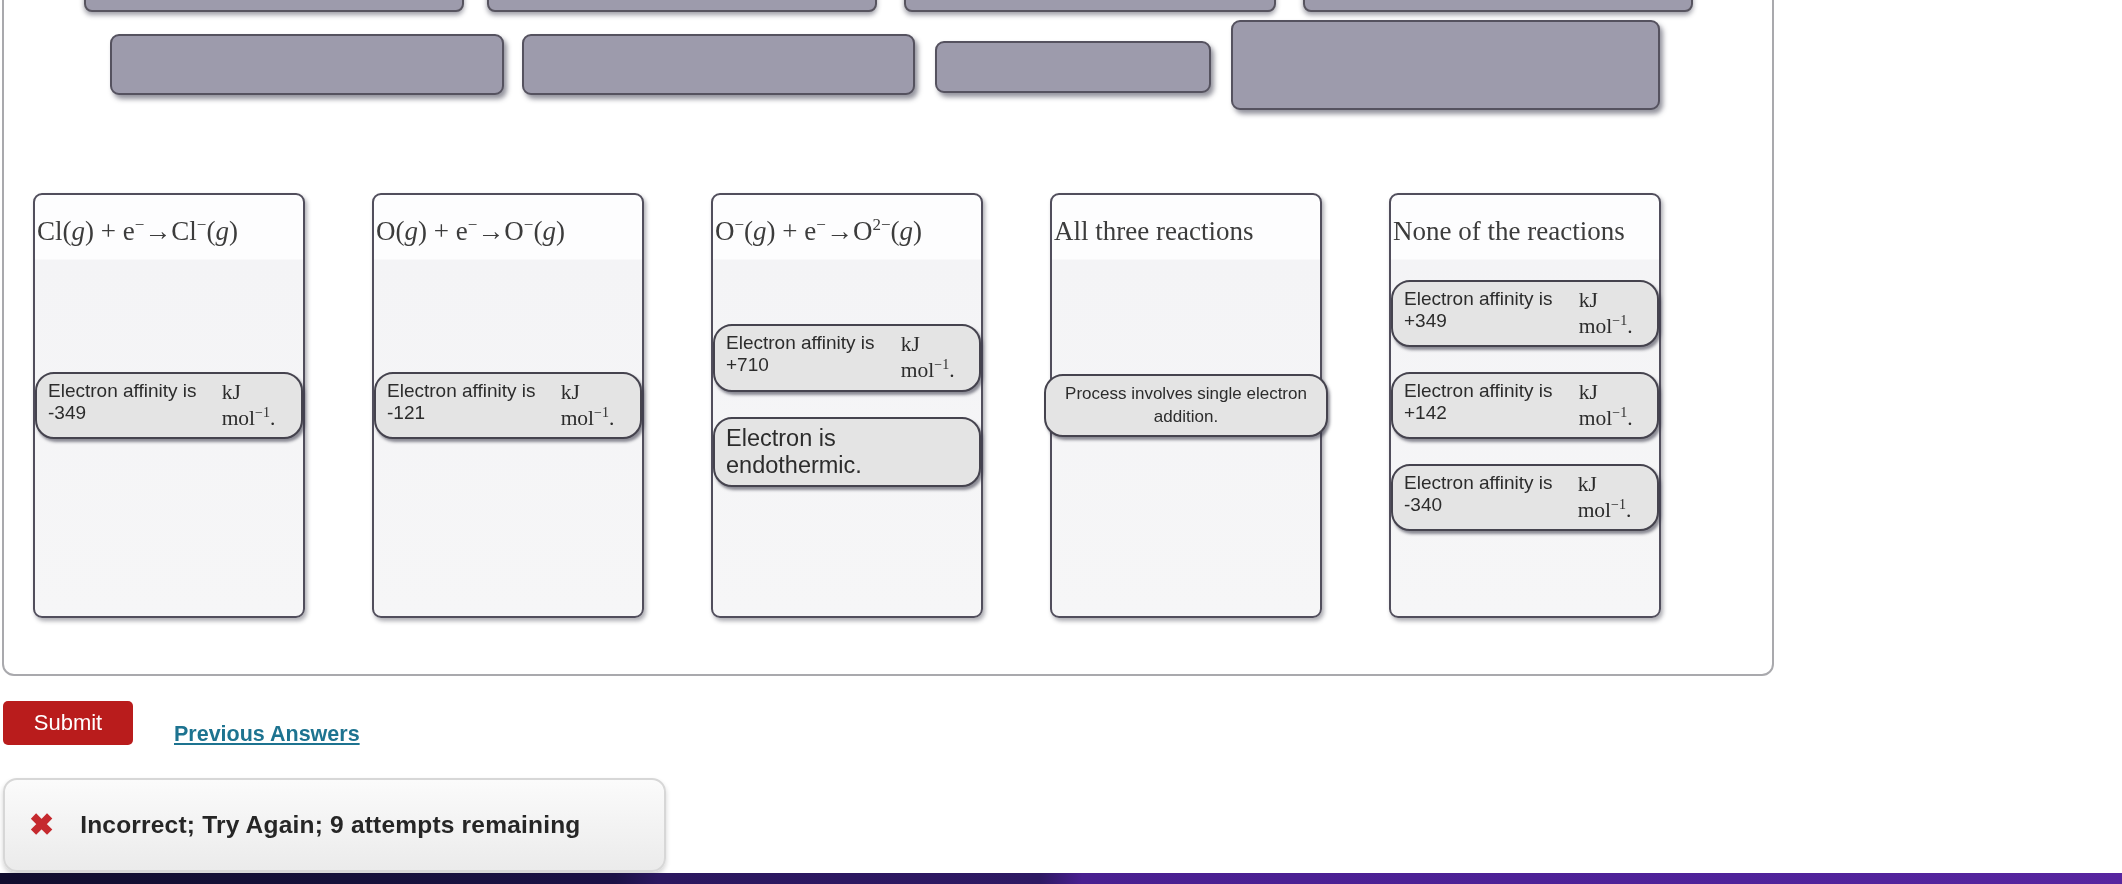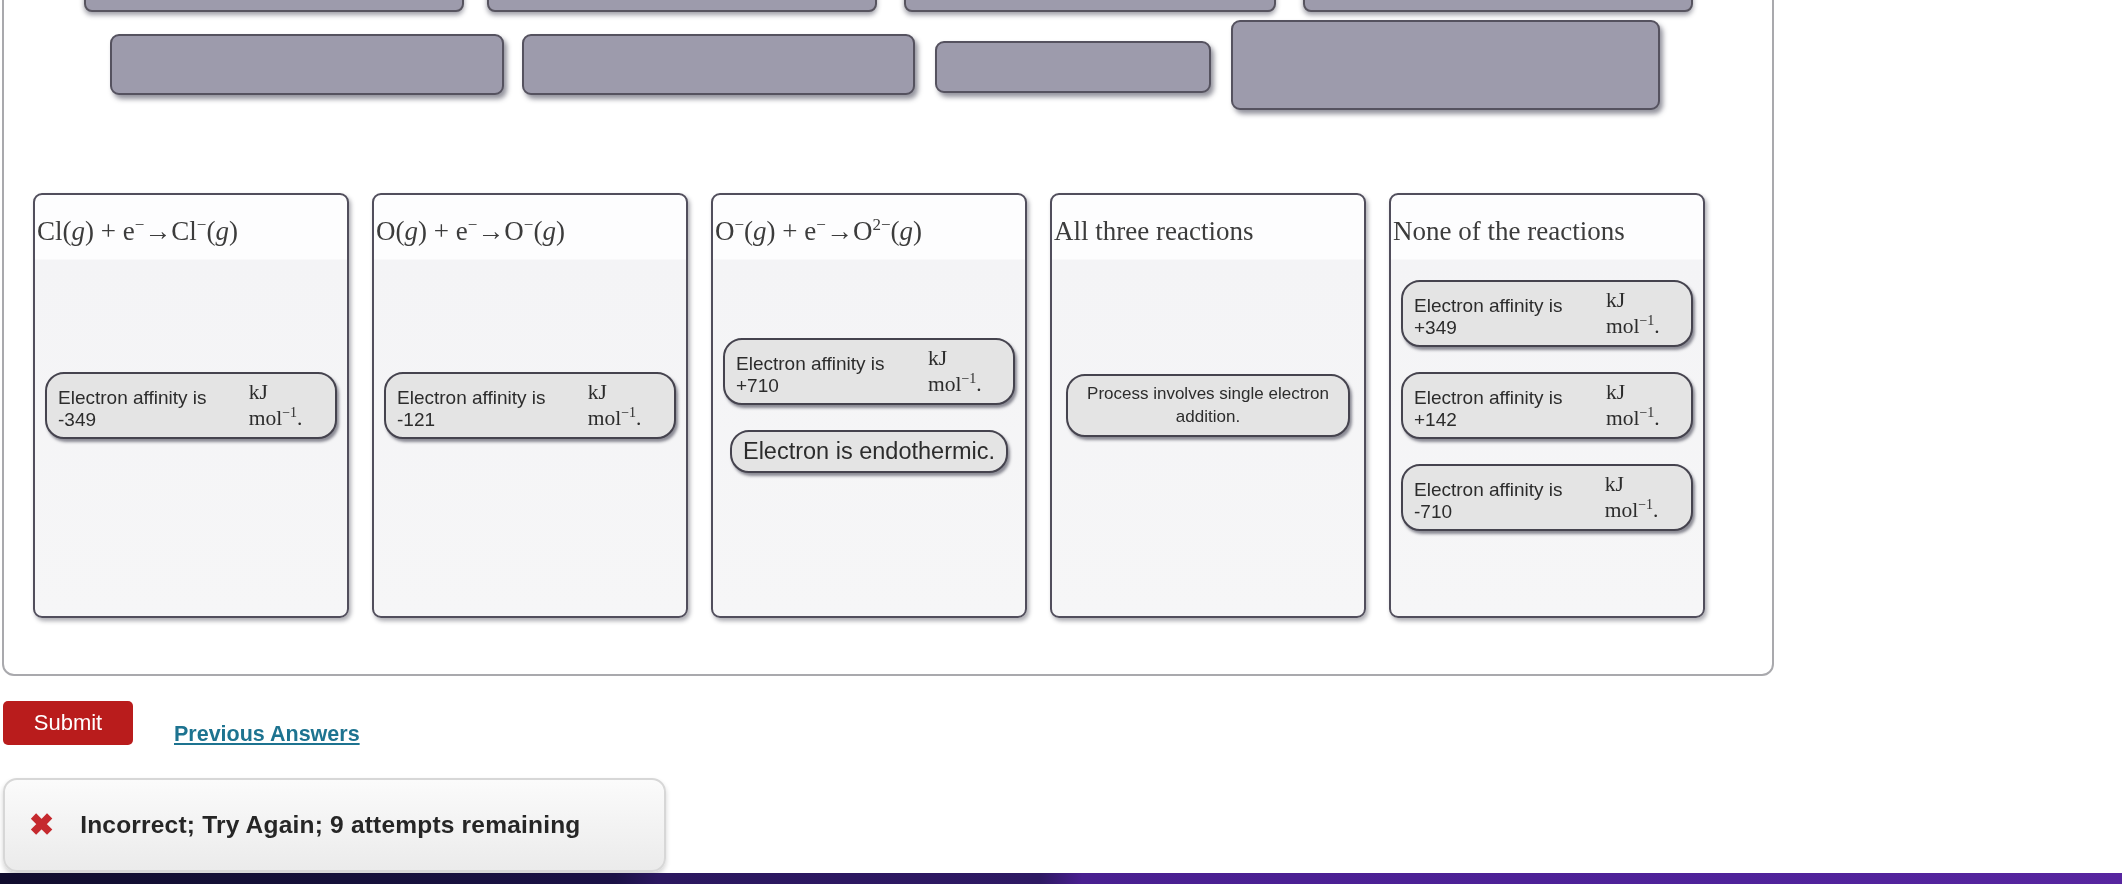"Cl(g) + e−→Cl−(g)" .bin { width: 316px -> 272px }
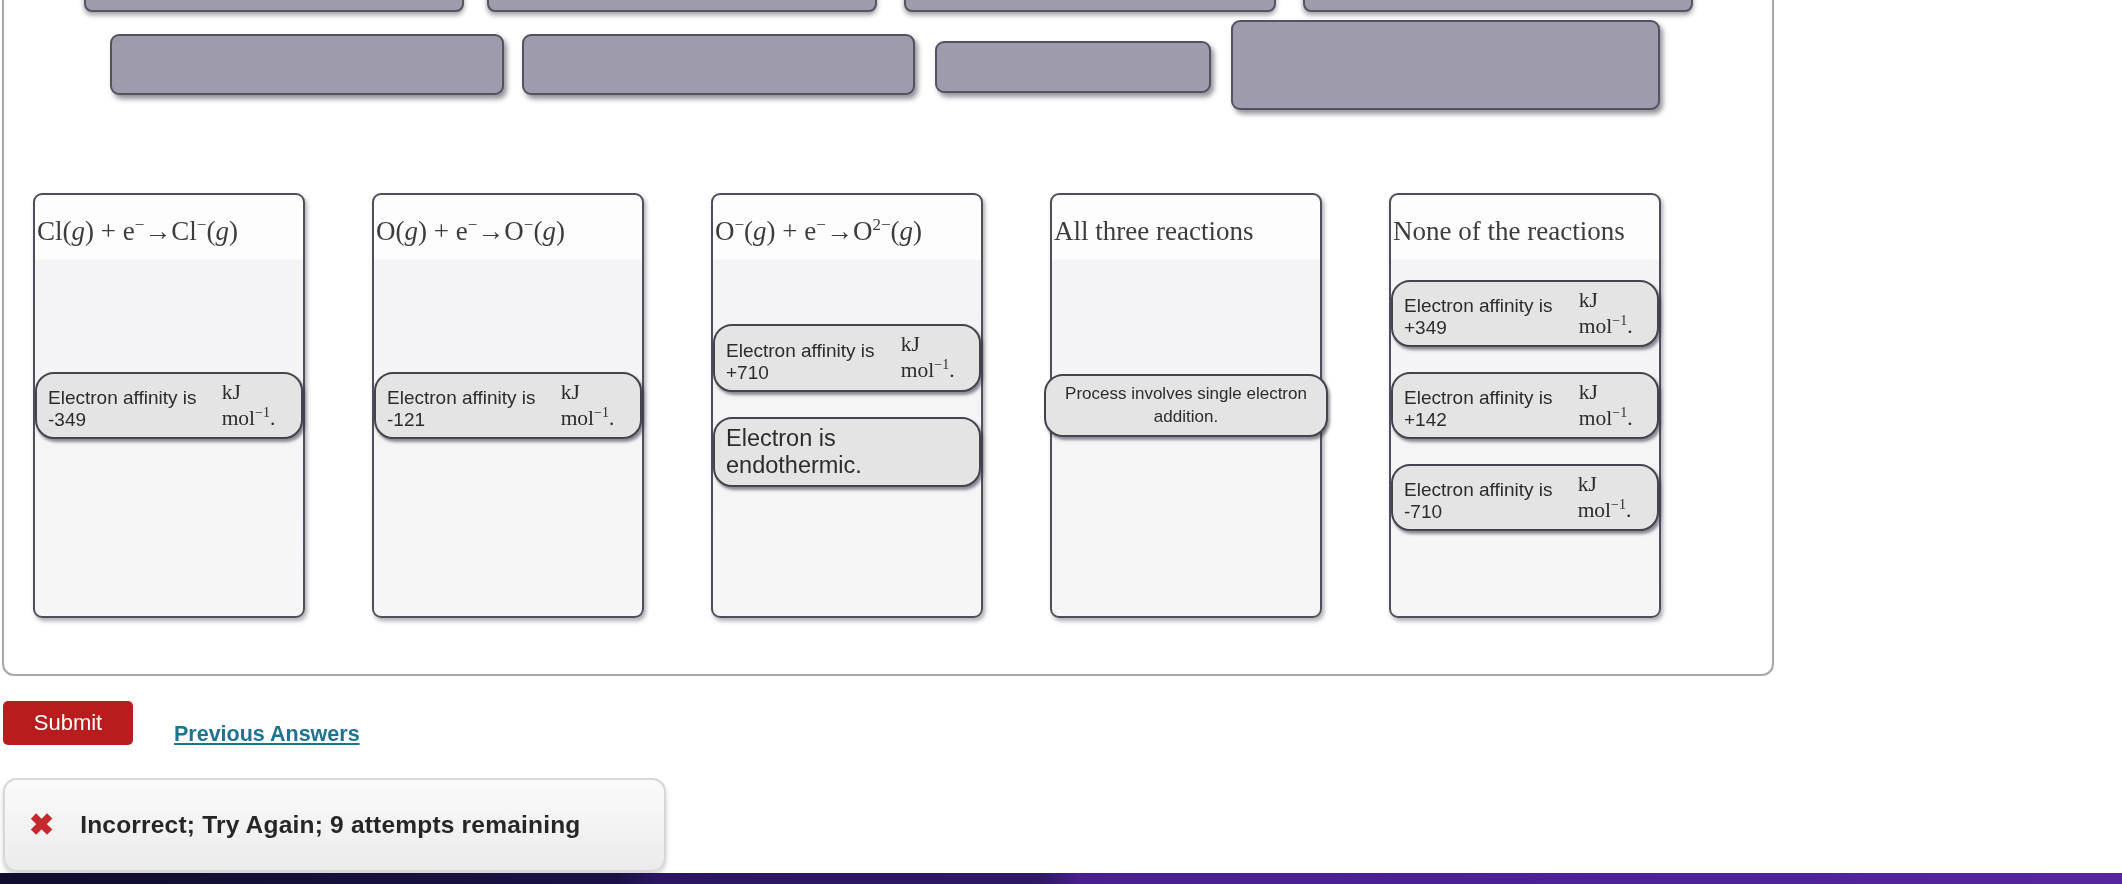"Electron affinity is +349" .chip { align-items: flex-end -> flex-start }
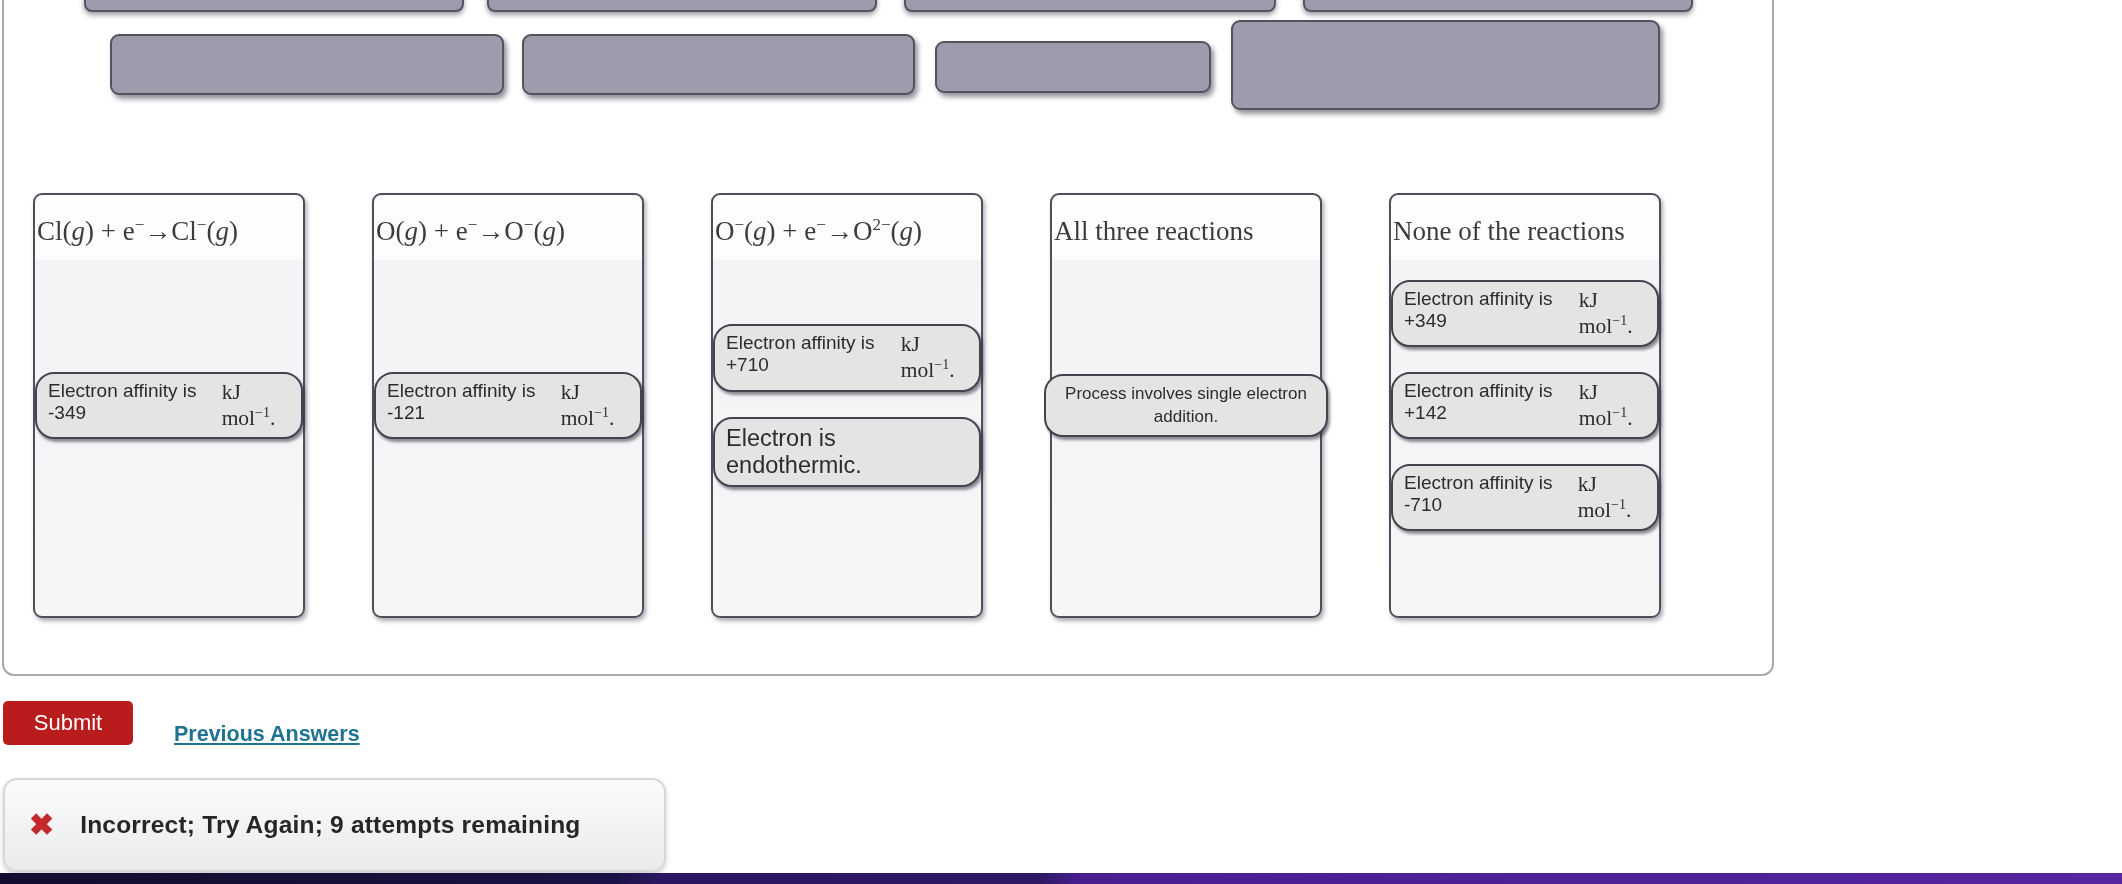"Electron affinity is -710" span.chip-sans { text: -710 -> -340 }
